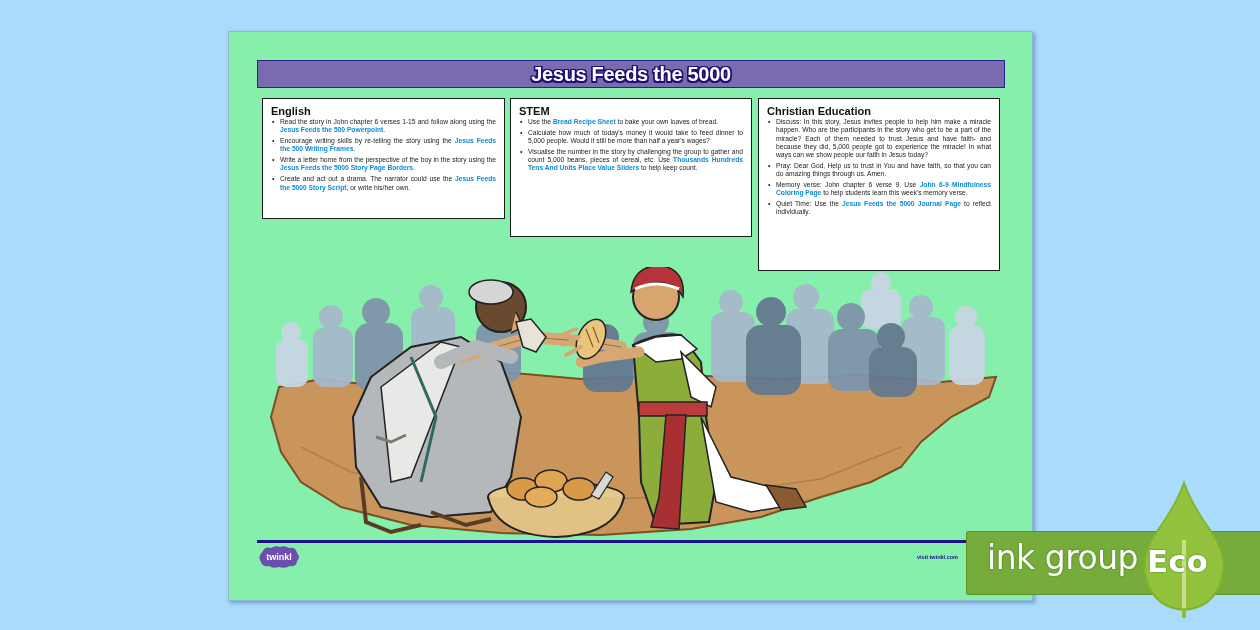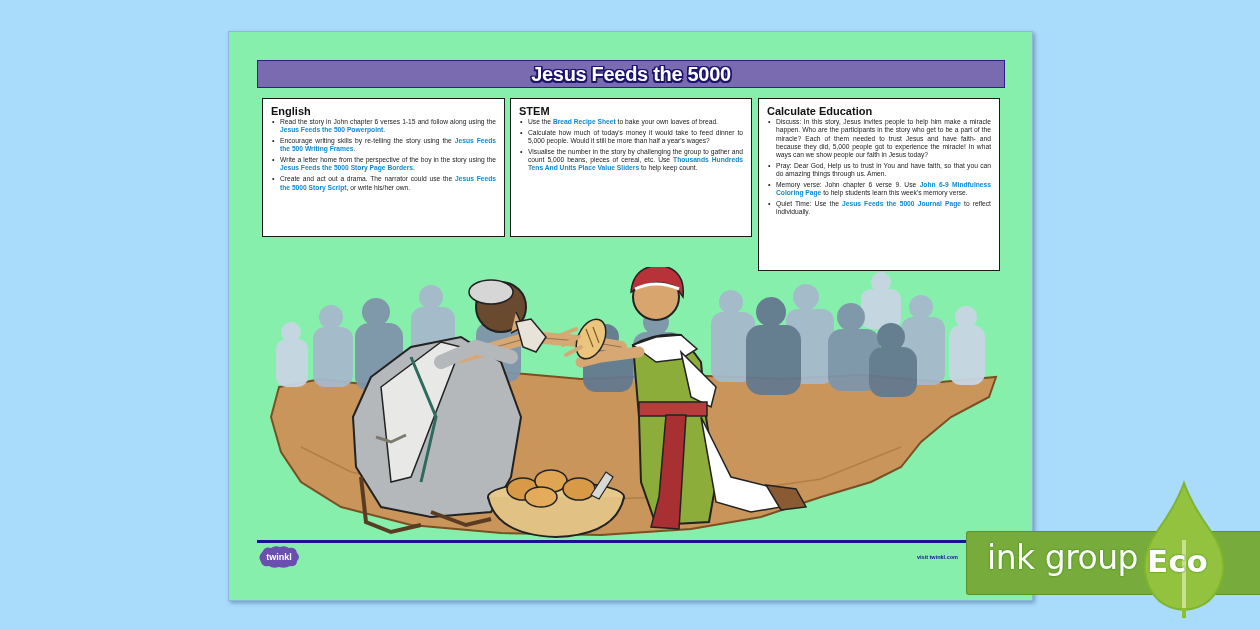"English" #box-english { height: 139px -> 121px }
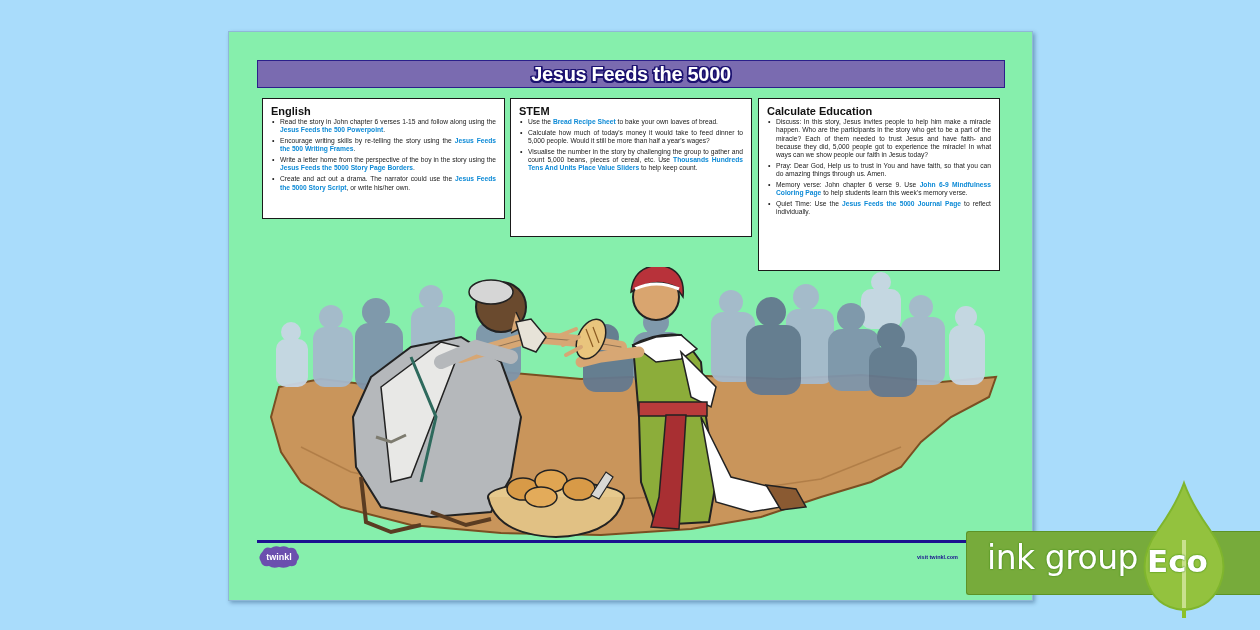"Calculate Education" h2 { text: Calculate -> Christian }
